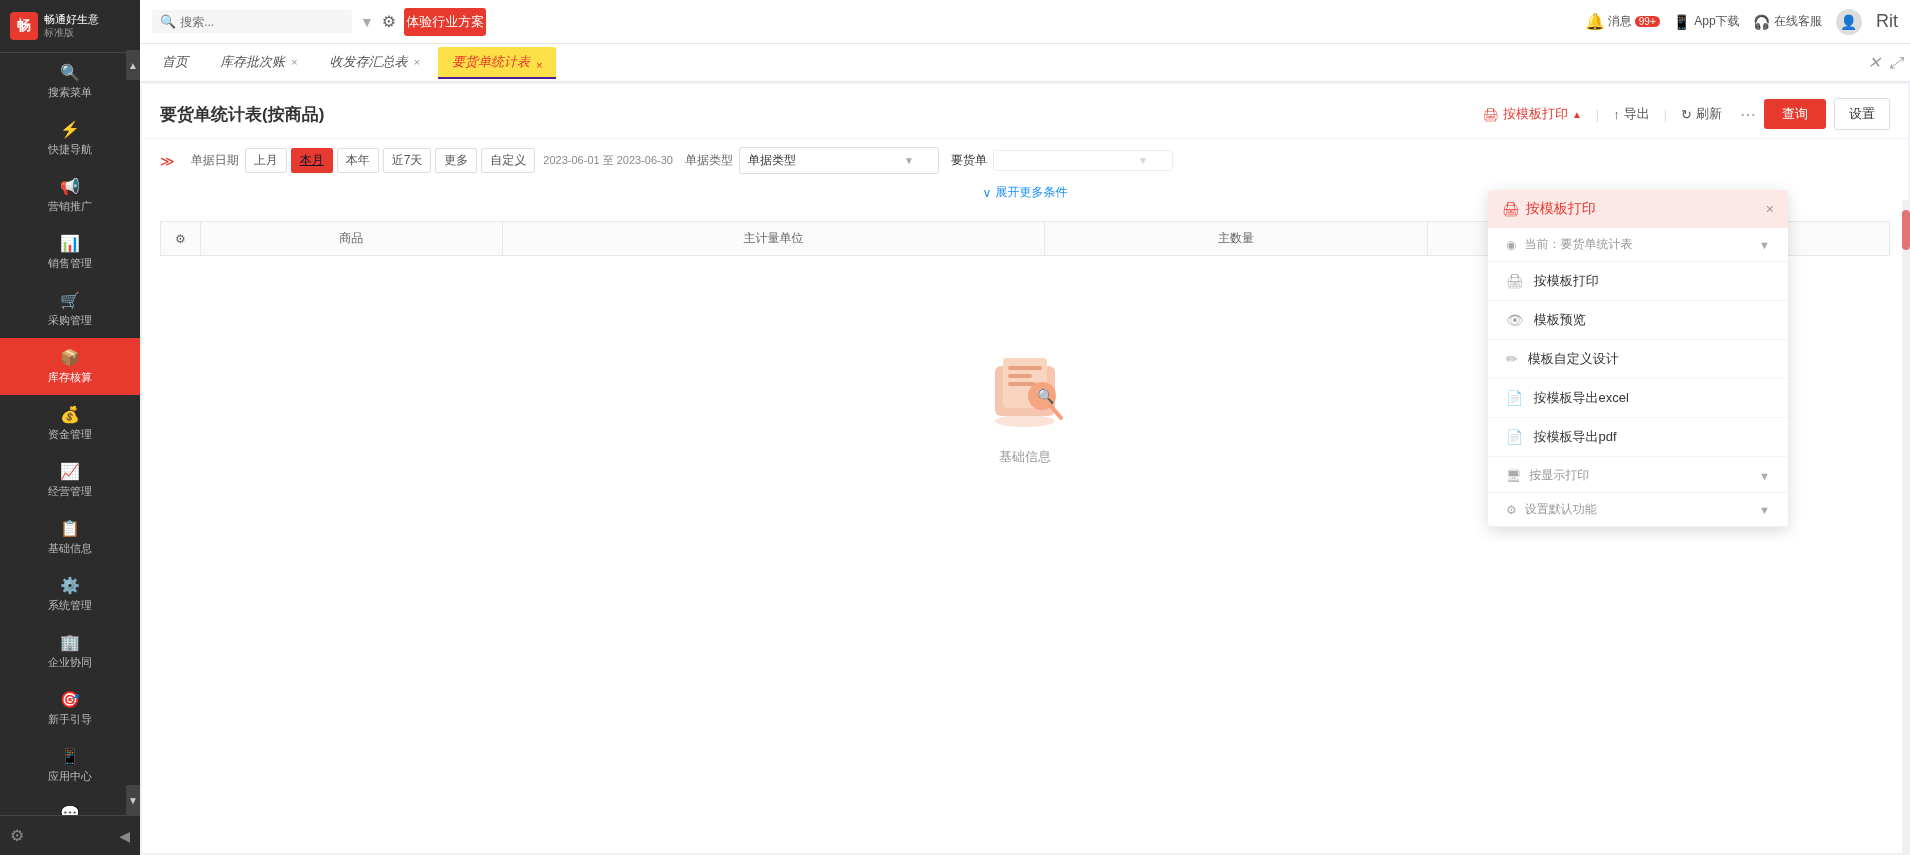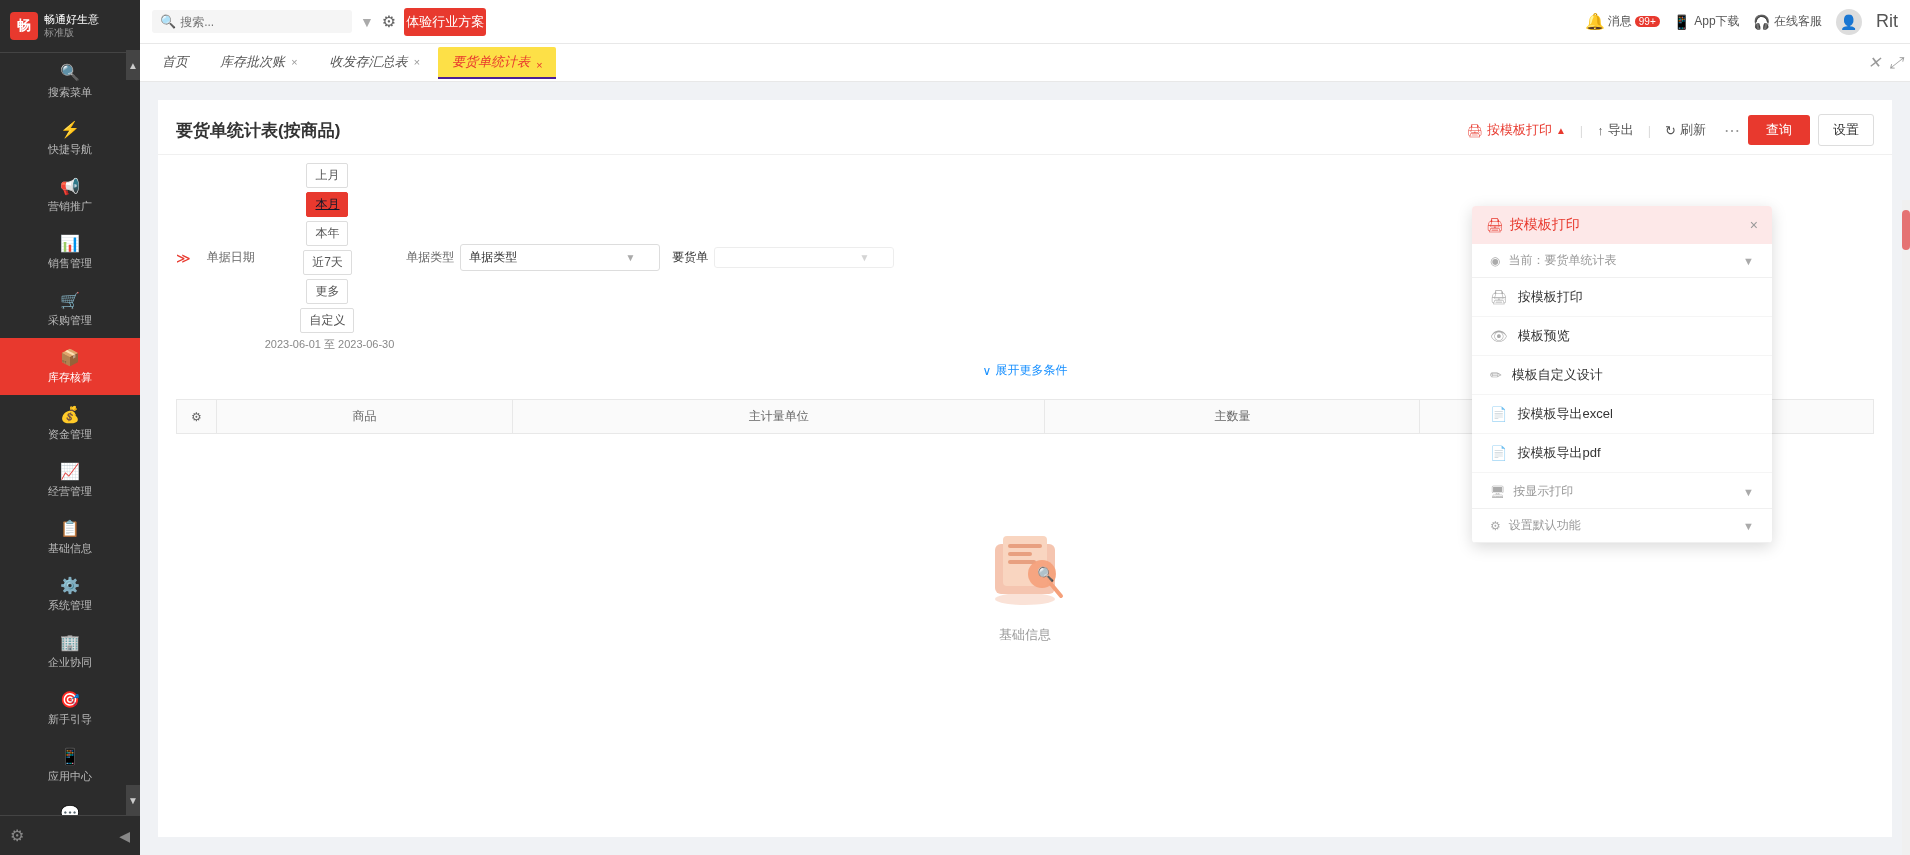"要货单统计表(按商品)" .content { margin: 18px -> 2px }
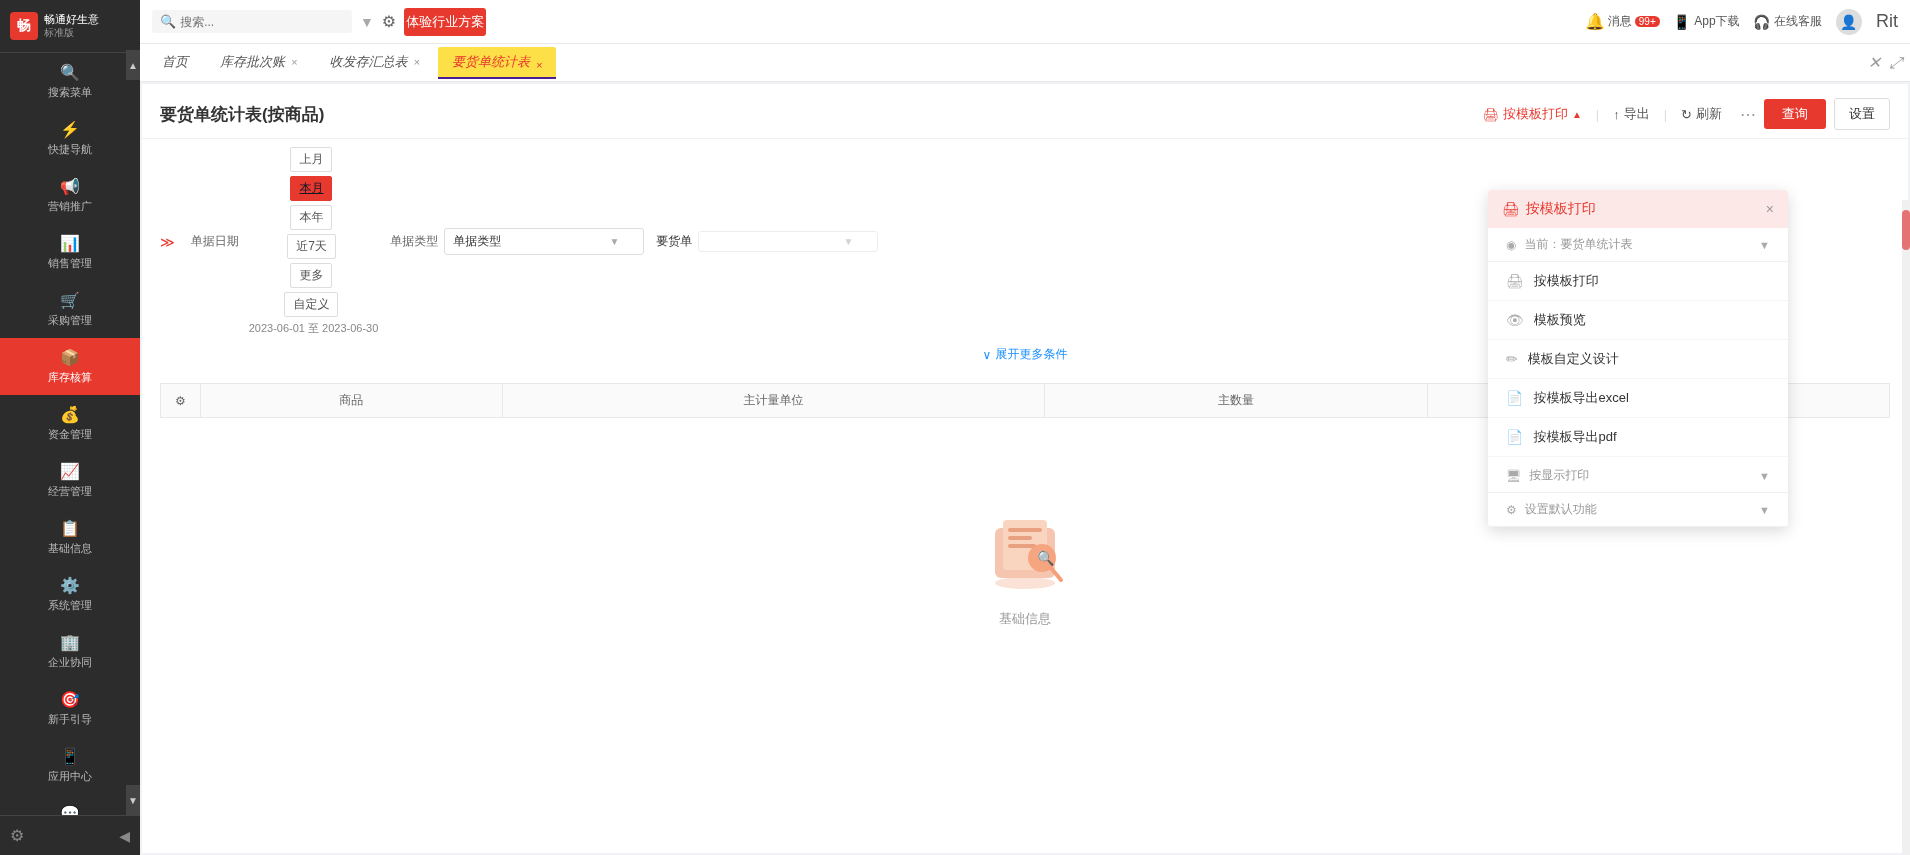"上月" .date-group { flex-direction: column -> none }
